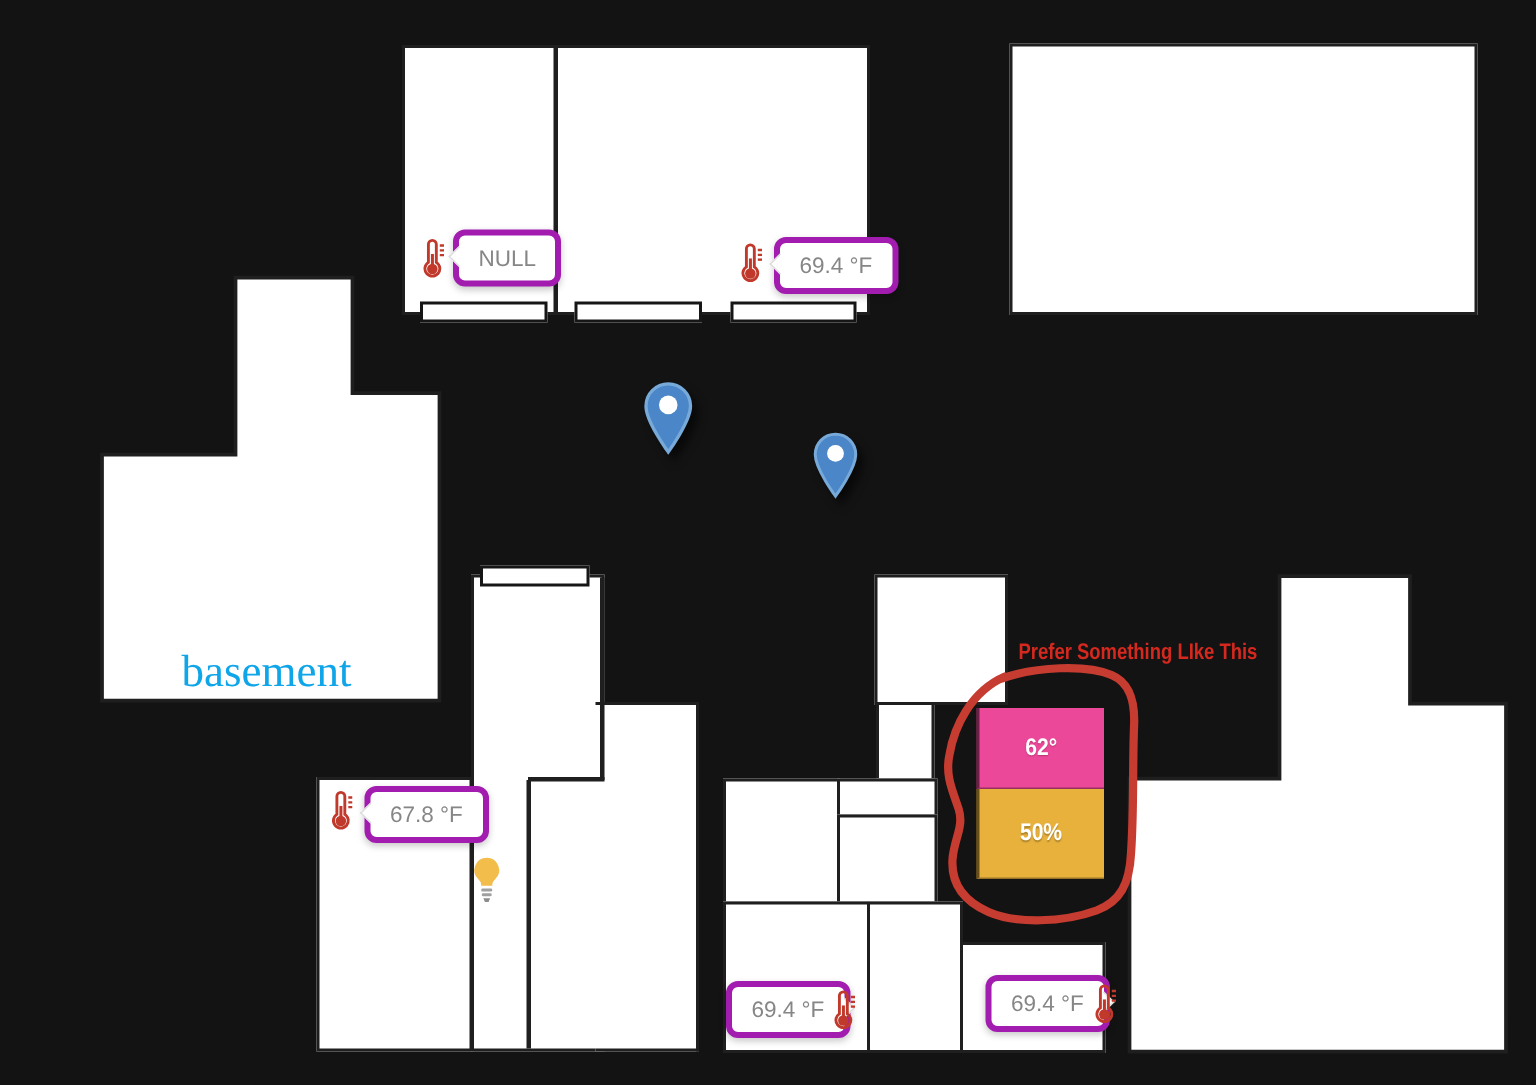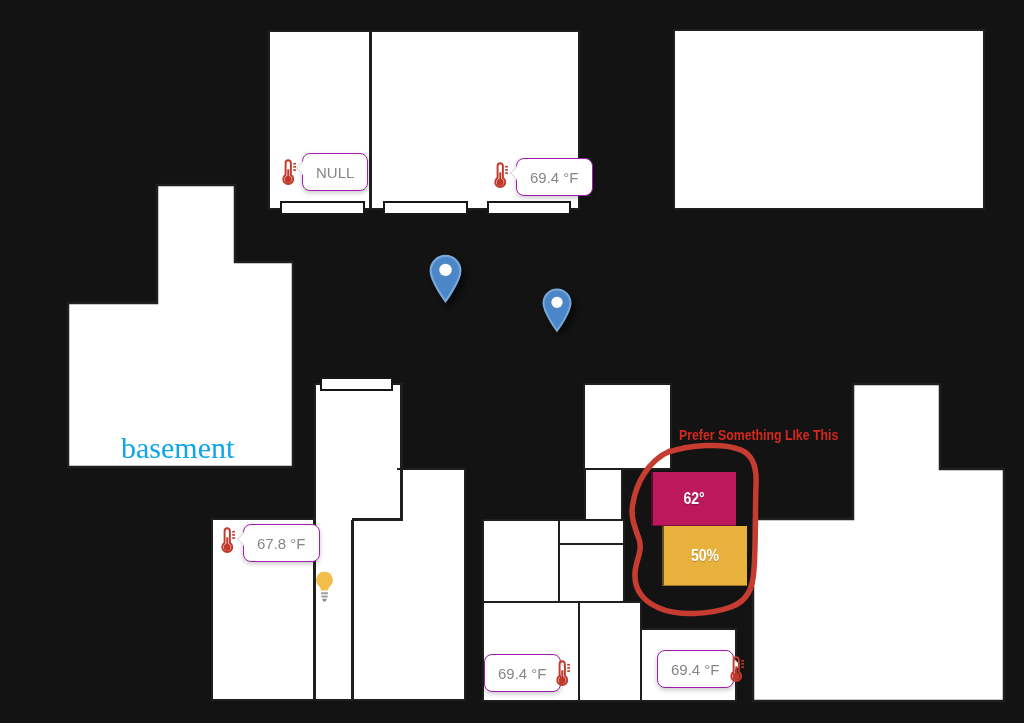"NULL" .badge { border: 1px solid #a21caf -> 4px solid #a21caf }
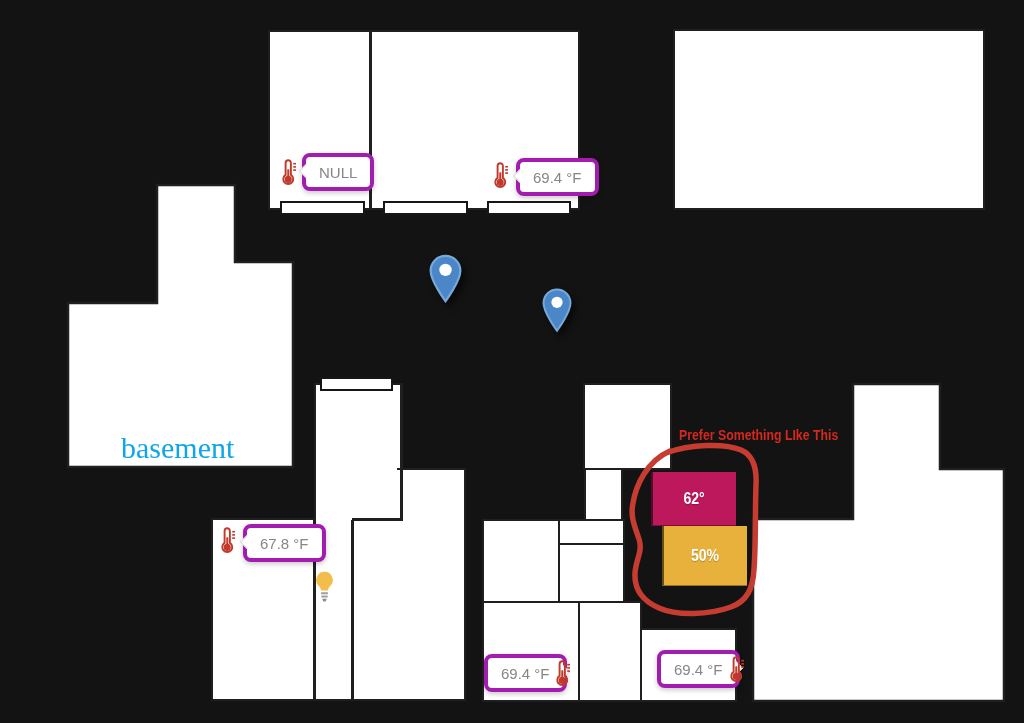"62°" div.wbox { background: #be185d -> #ec4899 }
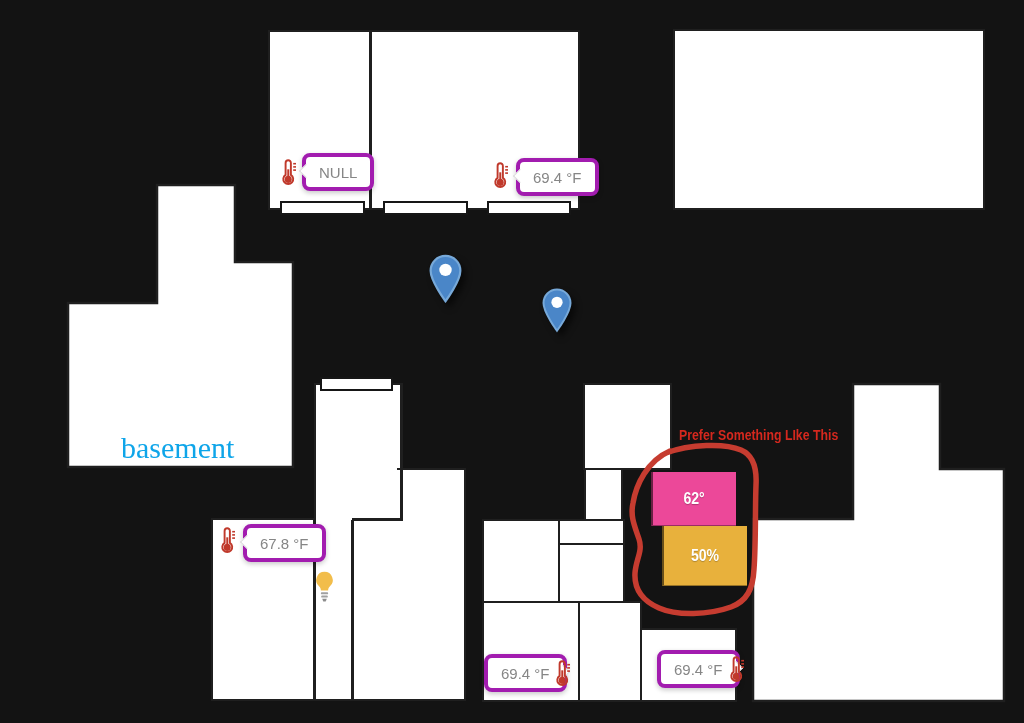"50%" div.wbox { margin-left: 11px -> none }
